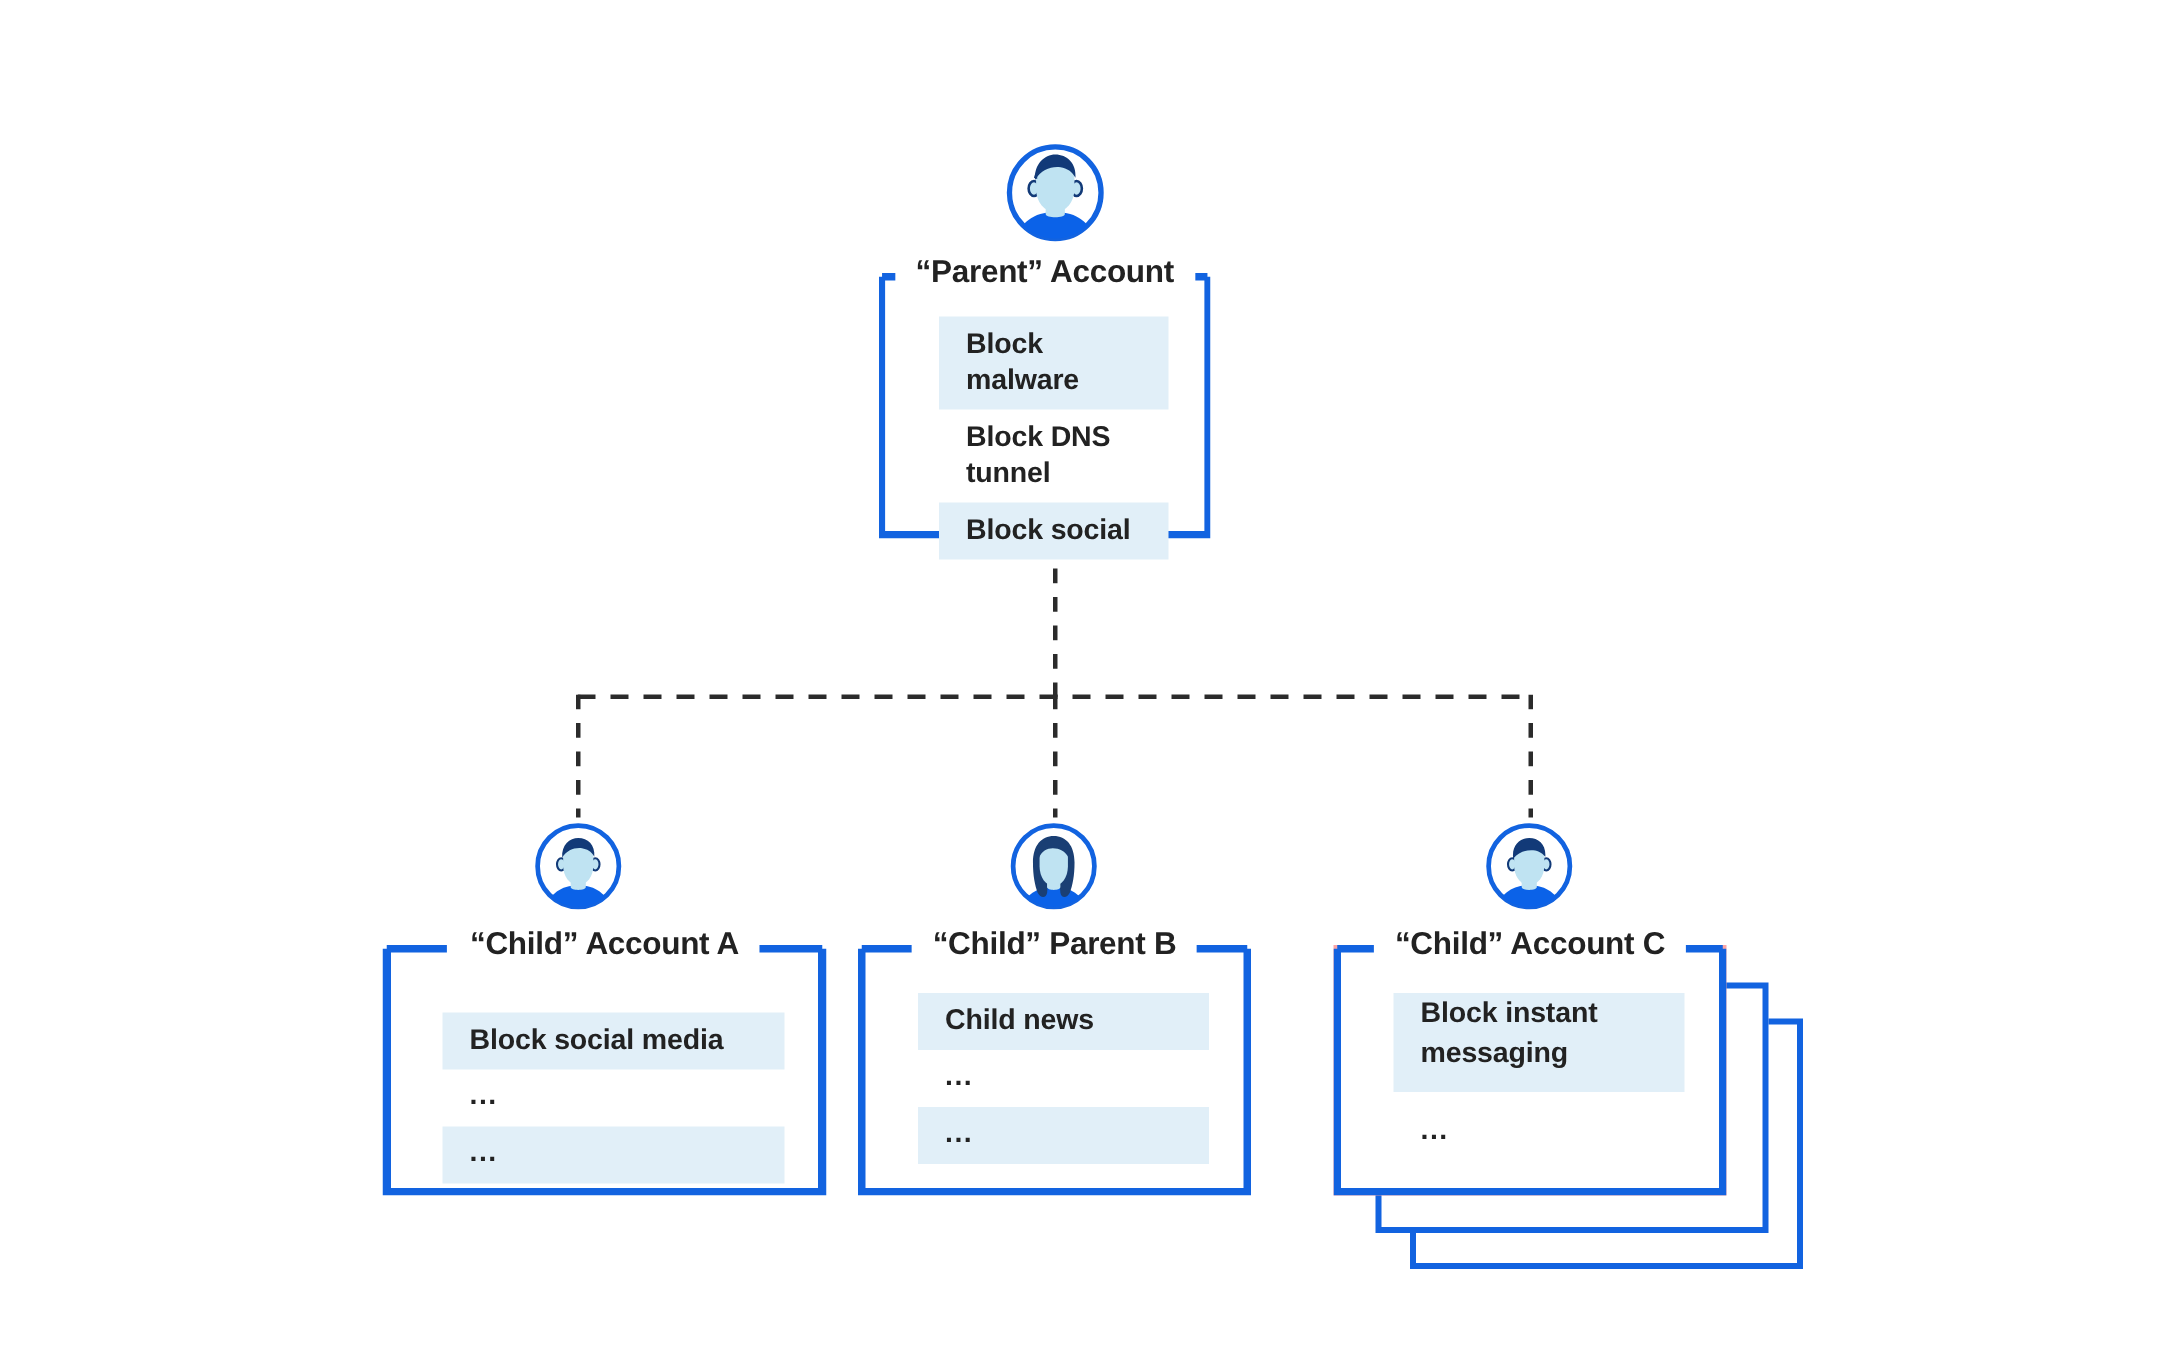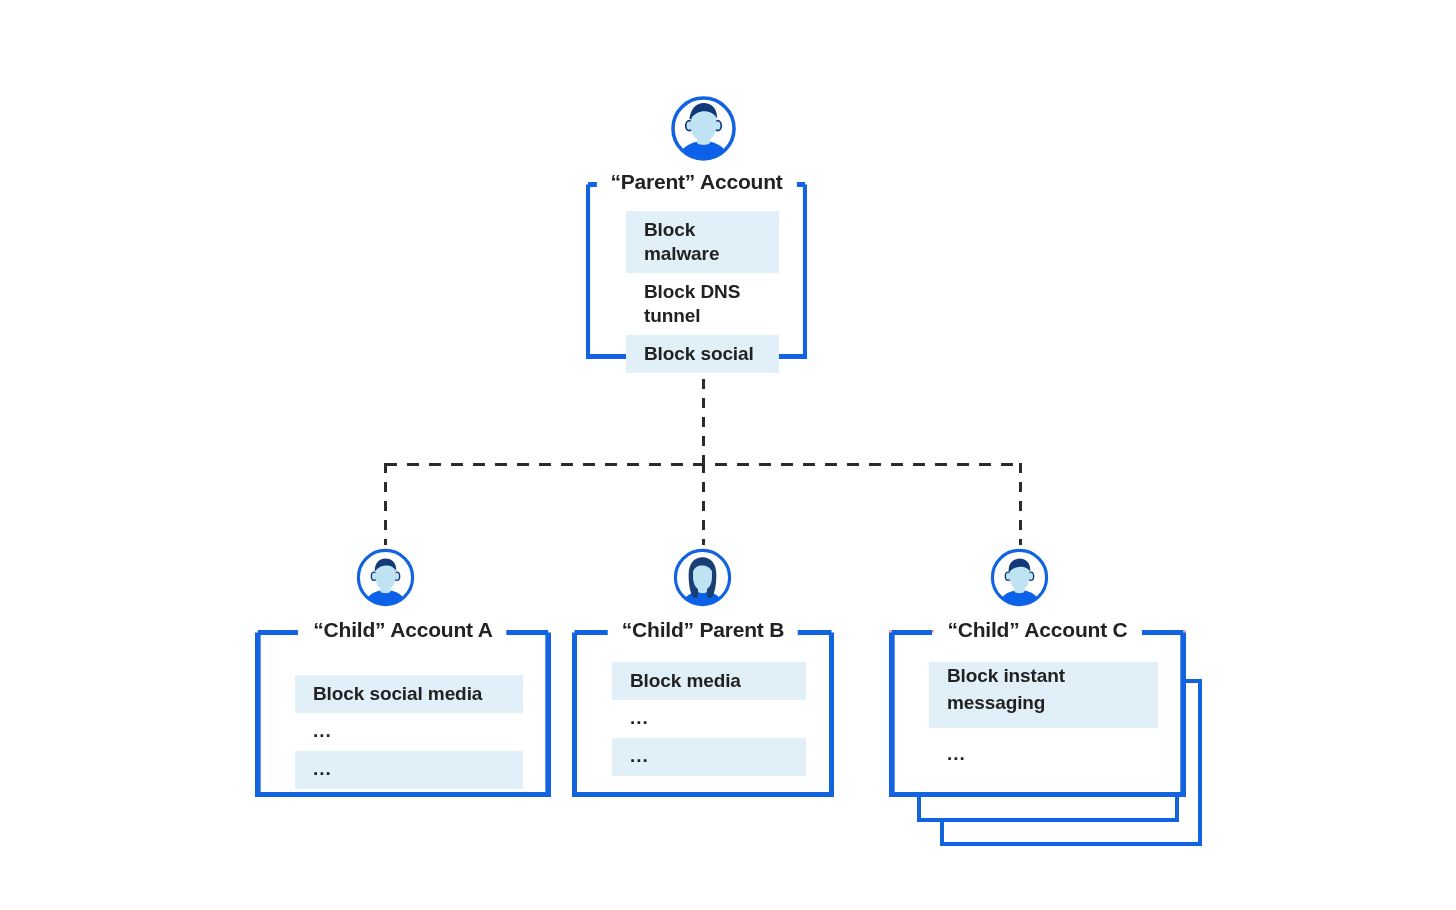"“Child” Account C" div.card { width: 297px -> 262px }
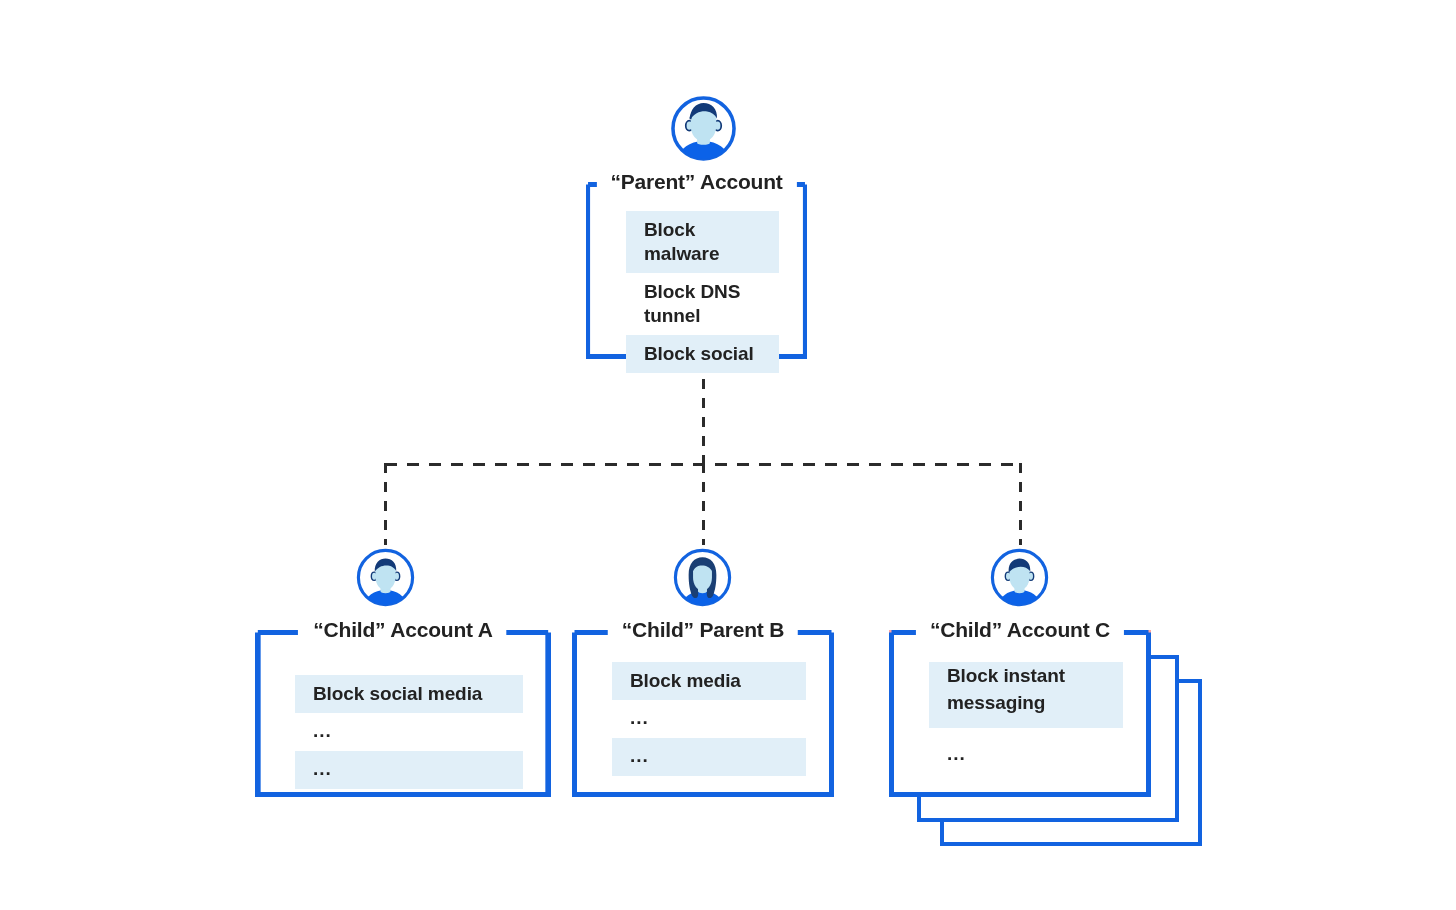"Block media" div.rule-row { text: Block media -> Child news }
